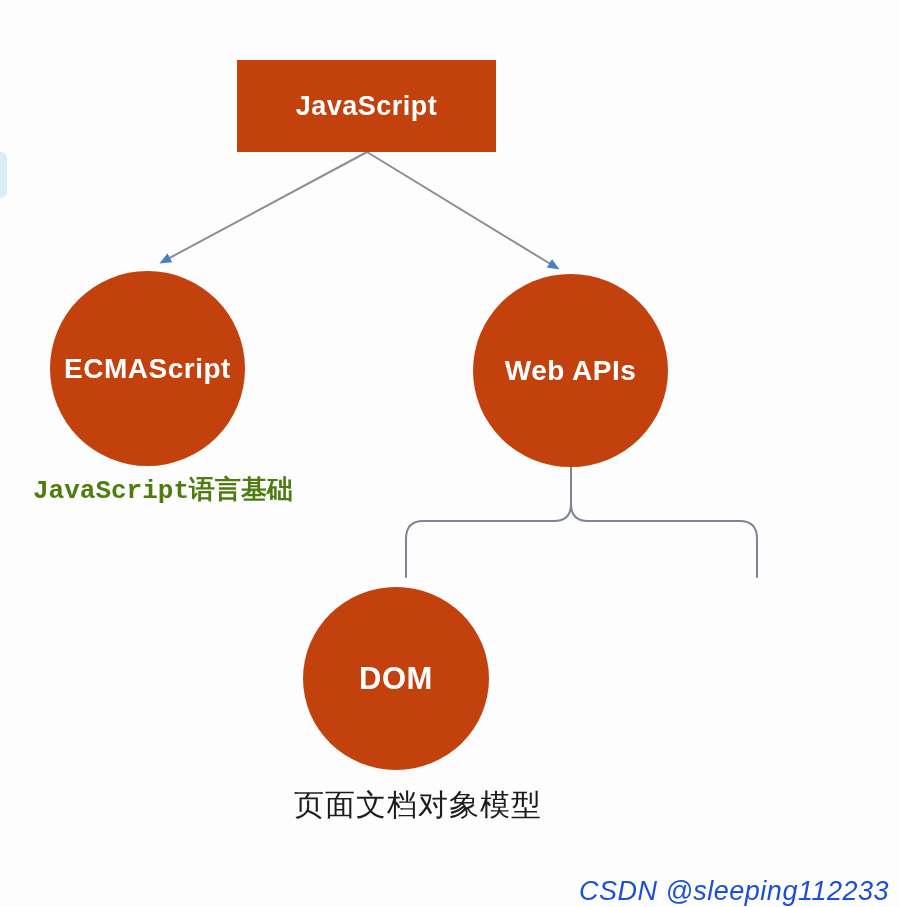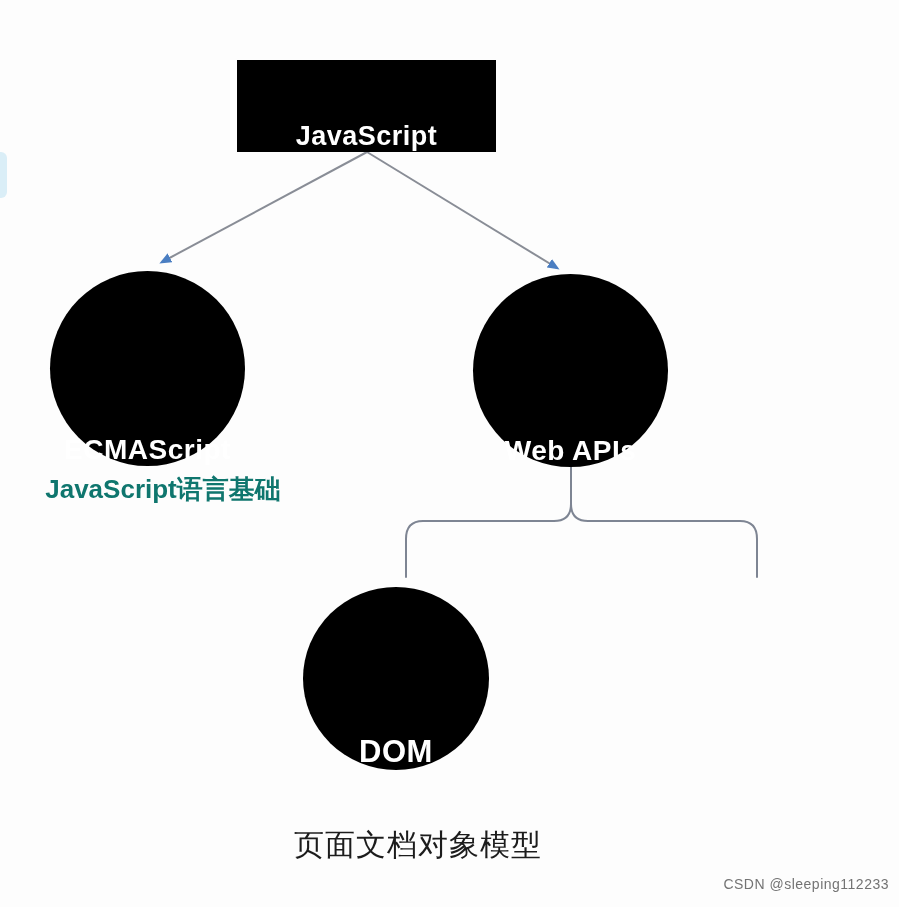"JavaScript" .node { align-items: flex-end -> center; background: #000000 -> #c2410c }
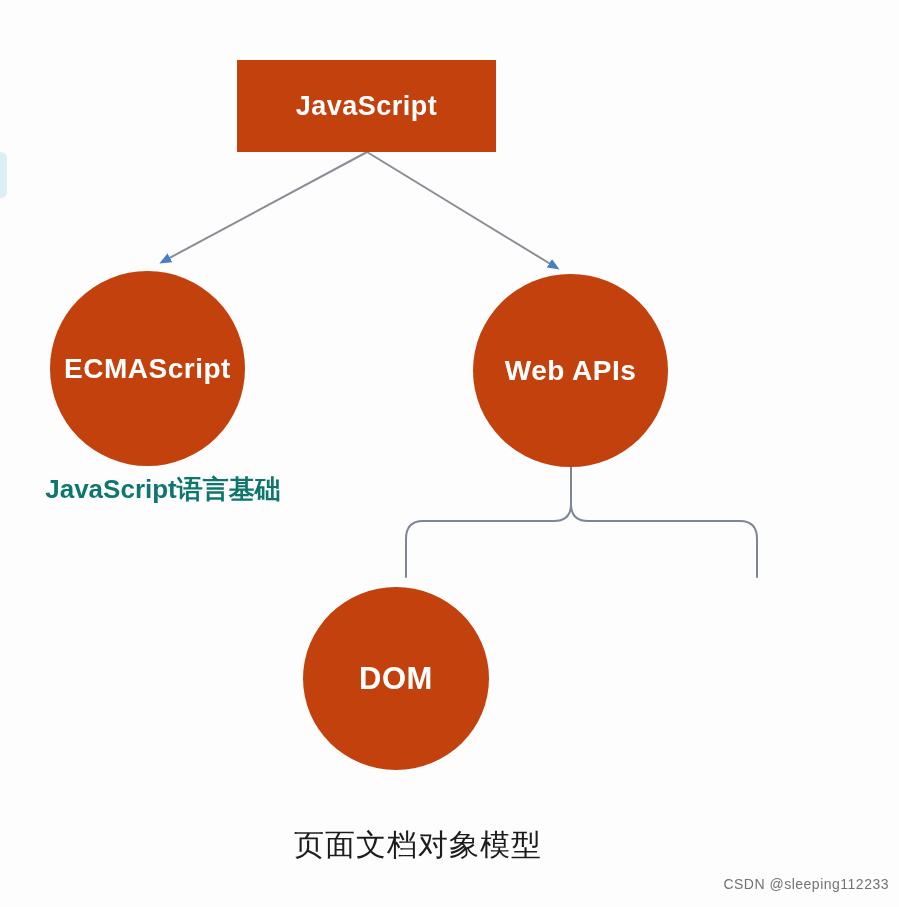"JavaScript语言基础" .caption-red { color: #0f766e -> #4d7c0f; font-family: Liberation Sans, sans-serif -> Liberation Mono, monospace }
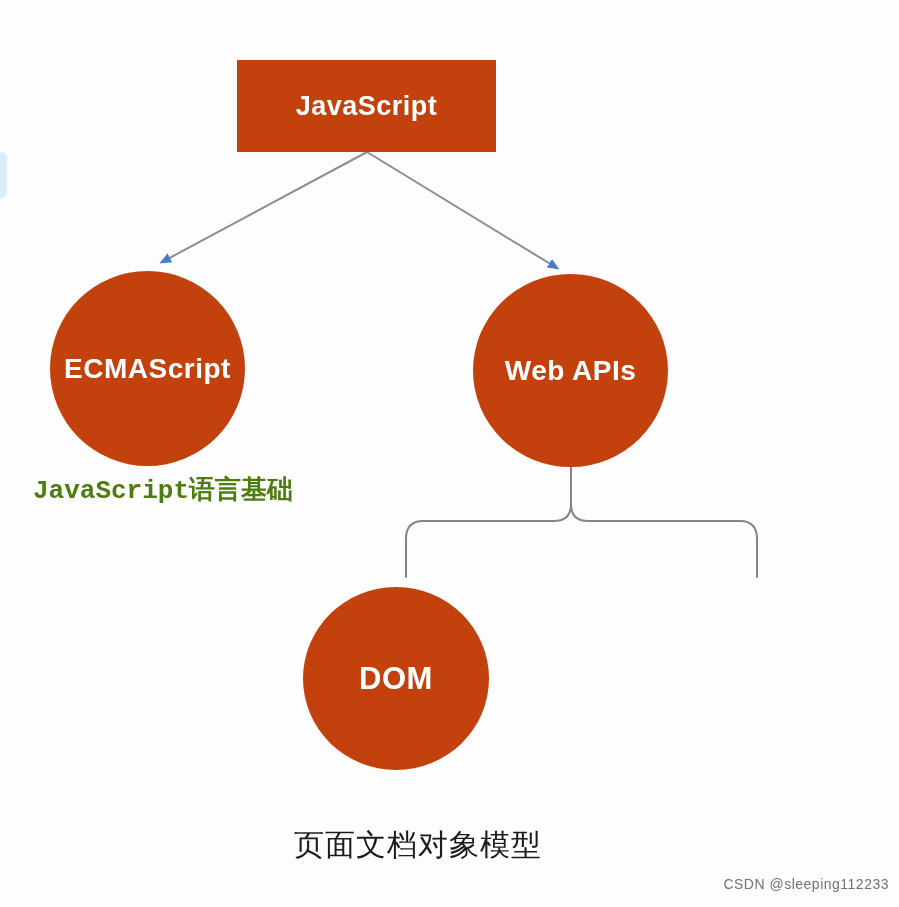"页面文档对象模型" .caption-dom { margin-top: 40px -> none }
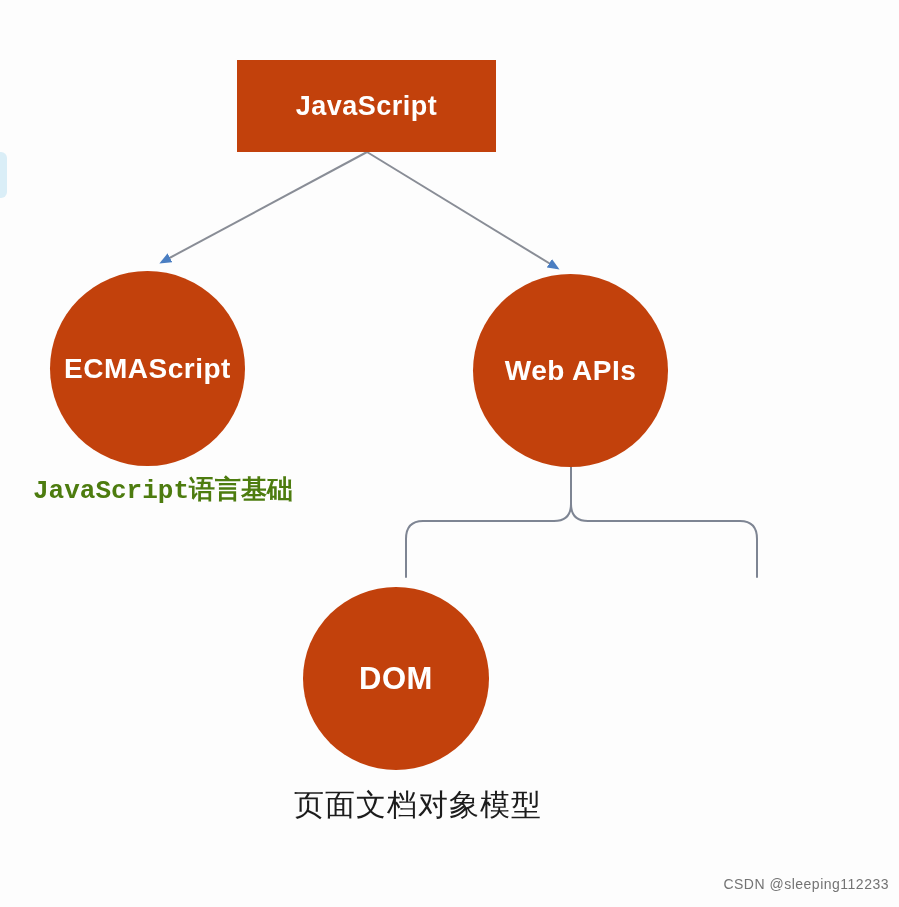"CSDN @sleeping112233" .watermark { color: #737373 -> #1d4ed8; font-size: 14px -> 27px; font-style: none -> italic }
